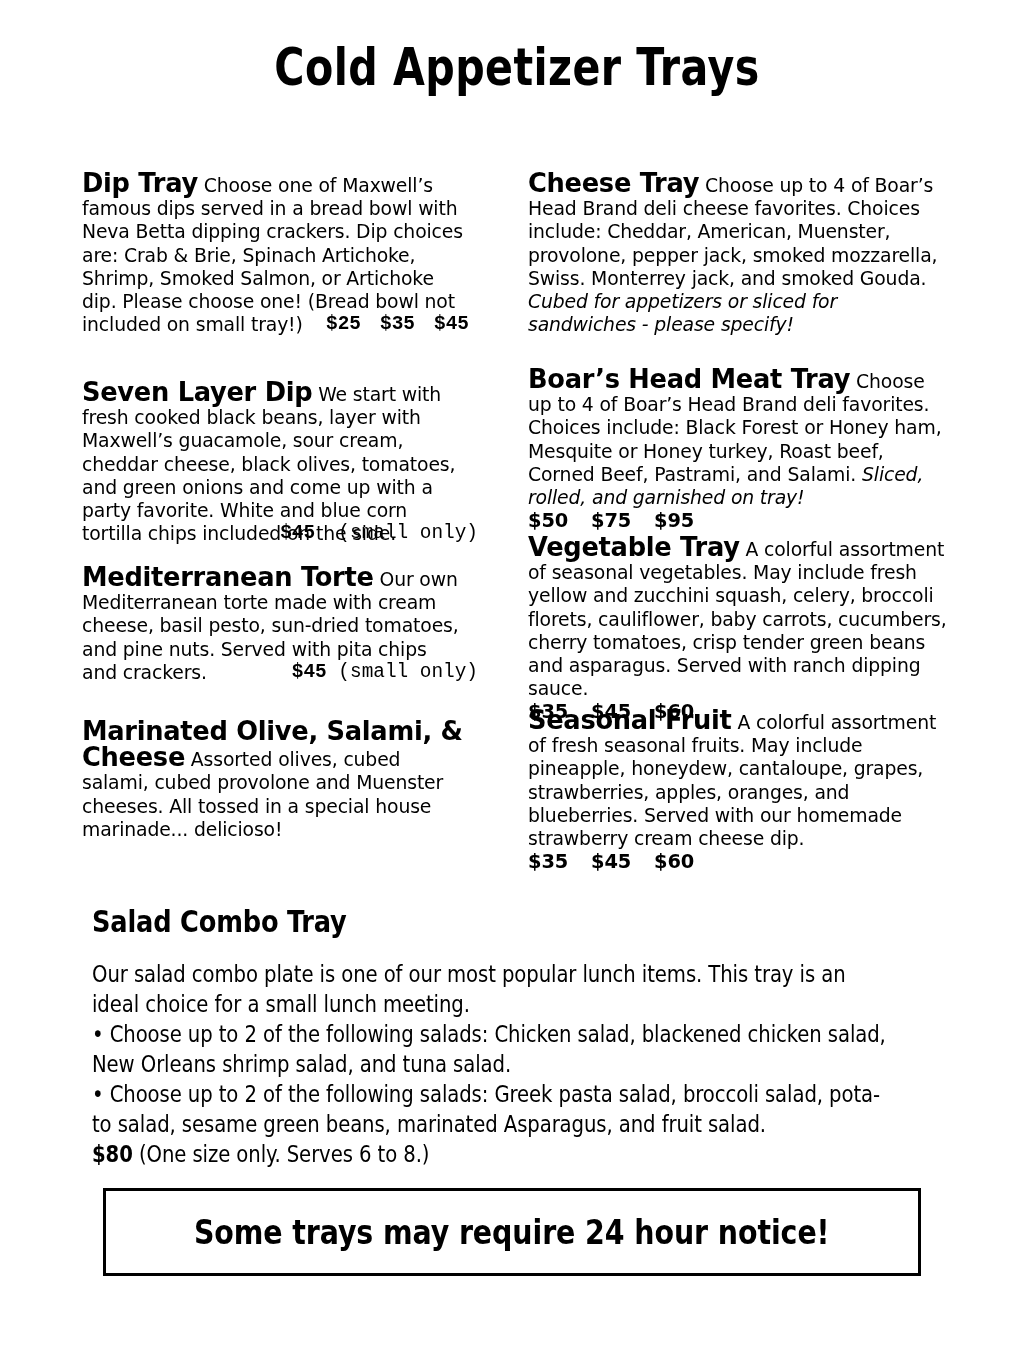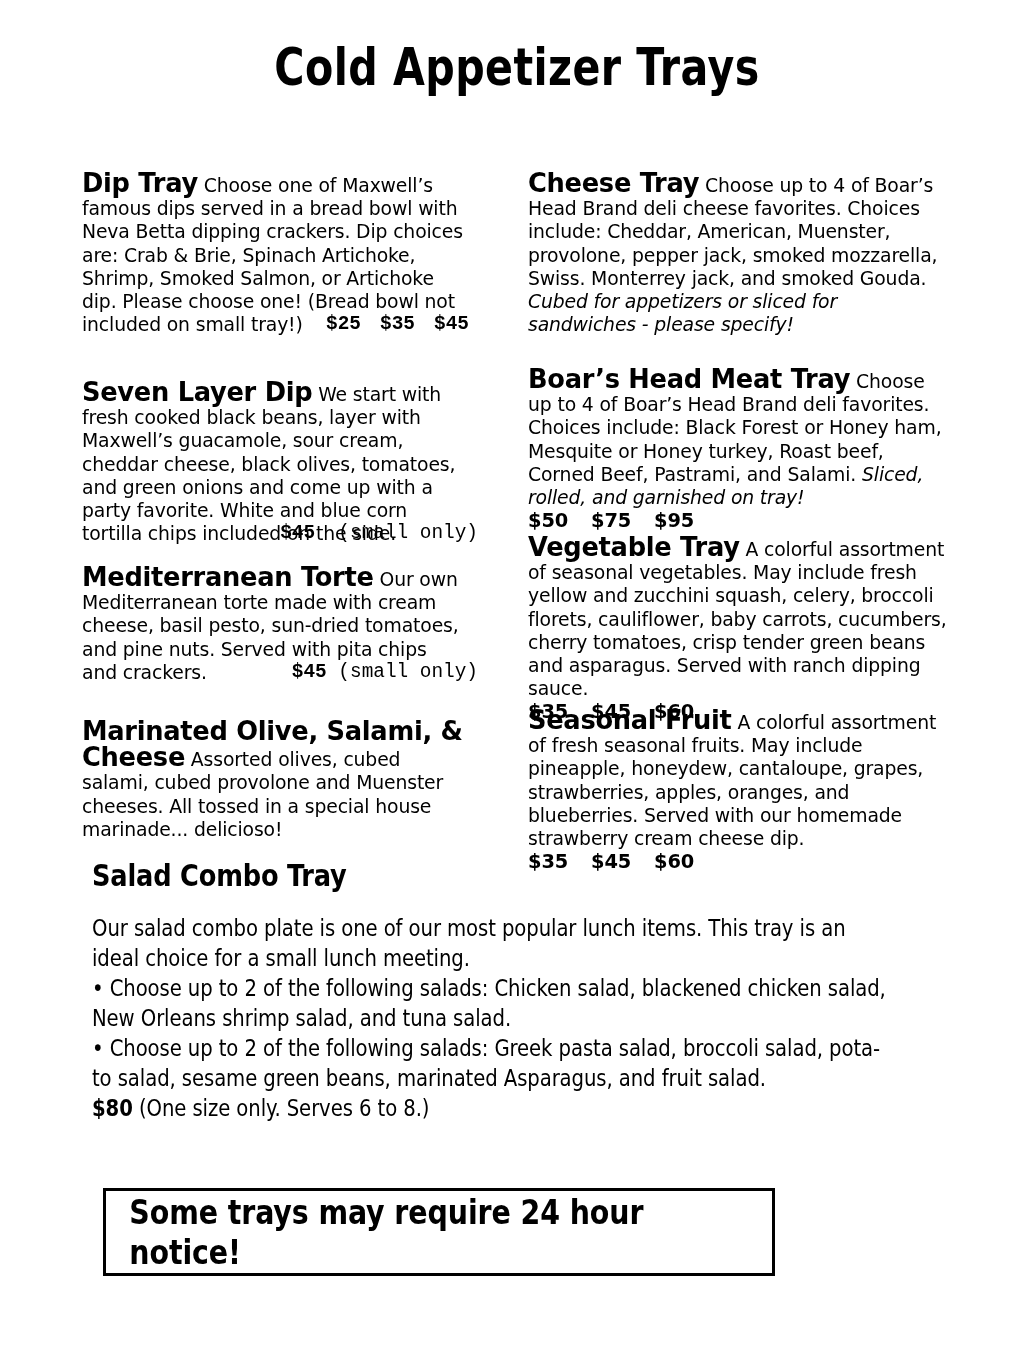"Salad Combo Tray" .salad { top: 857px -> 903px }
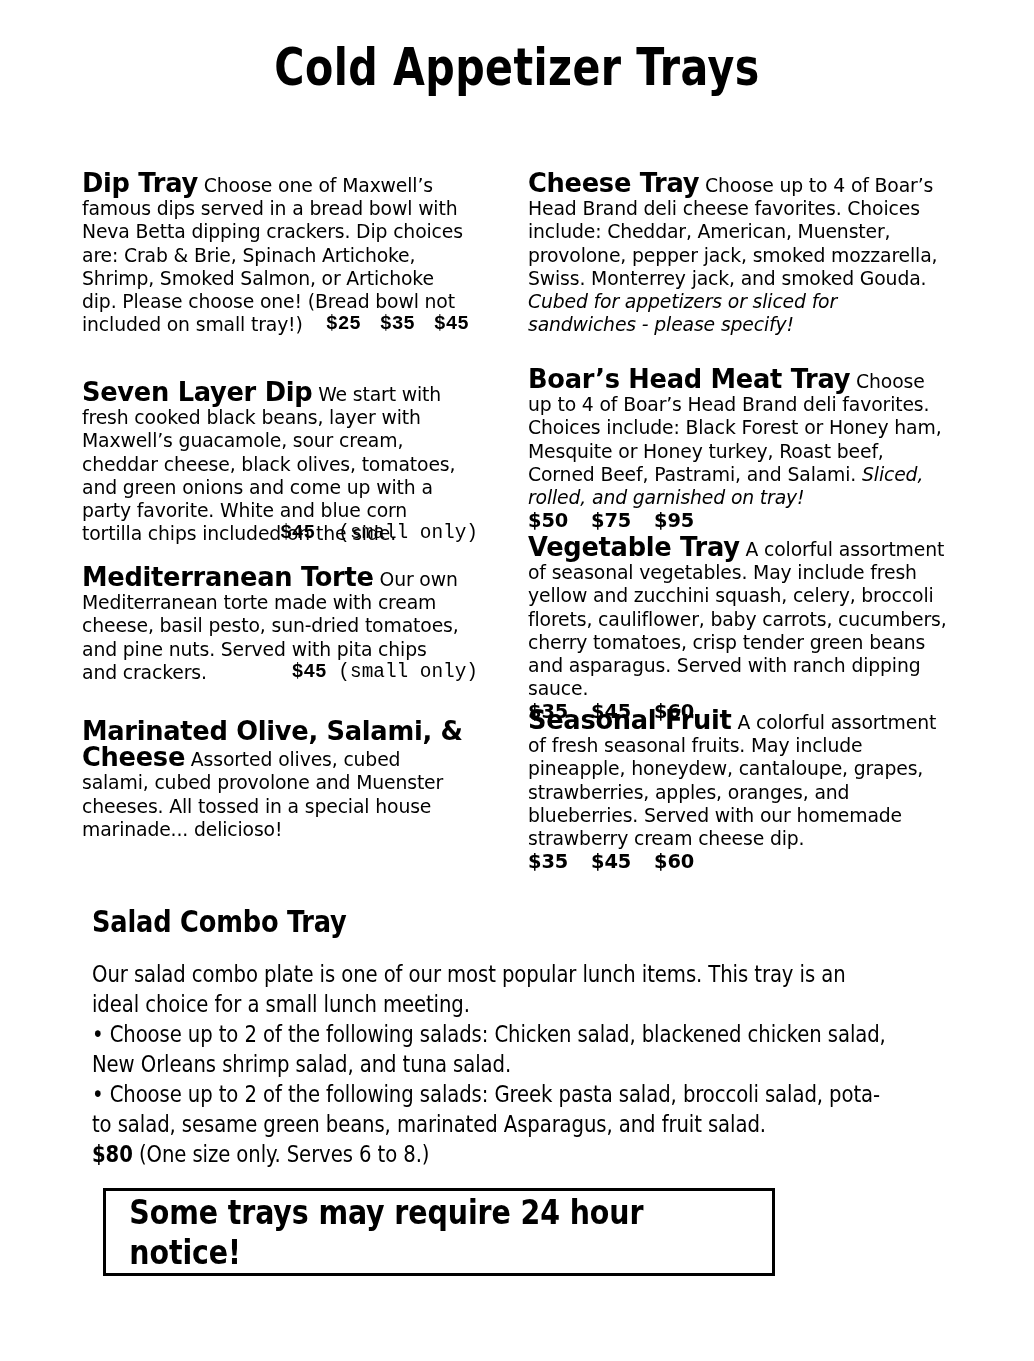"Some trays may require 24" .notice { width: 672px -> 818px }
